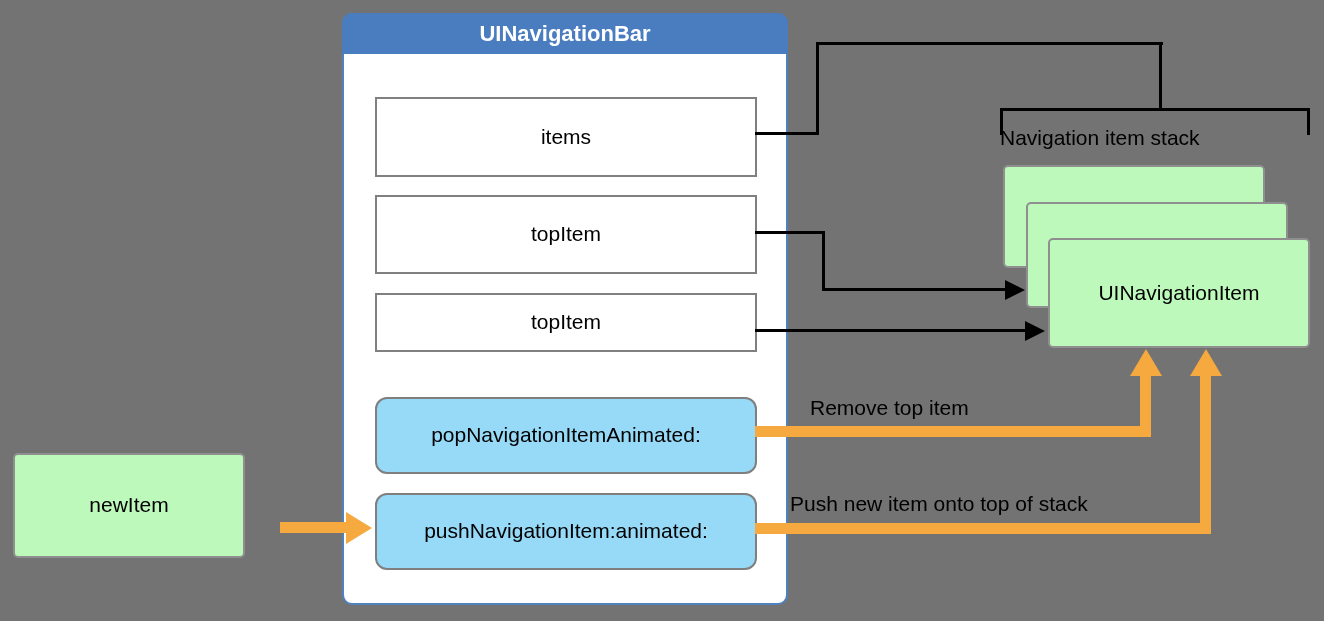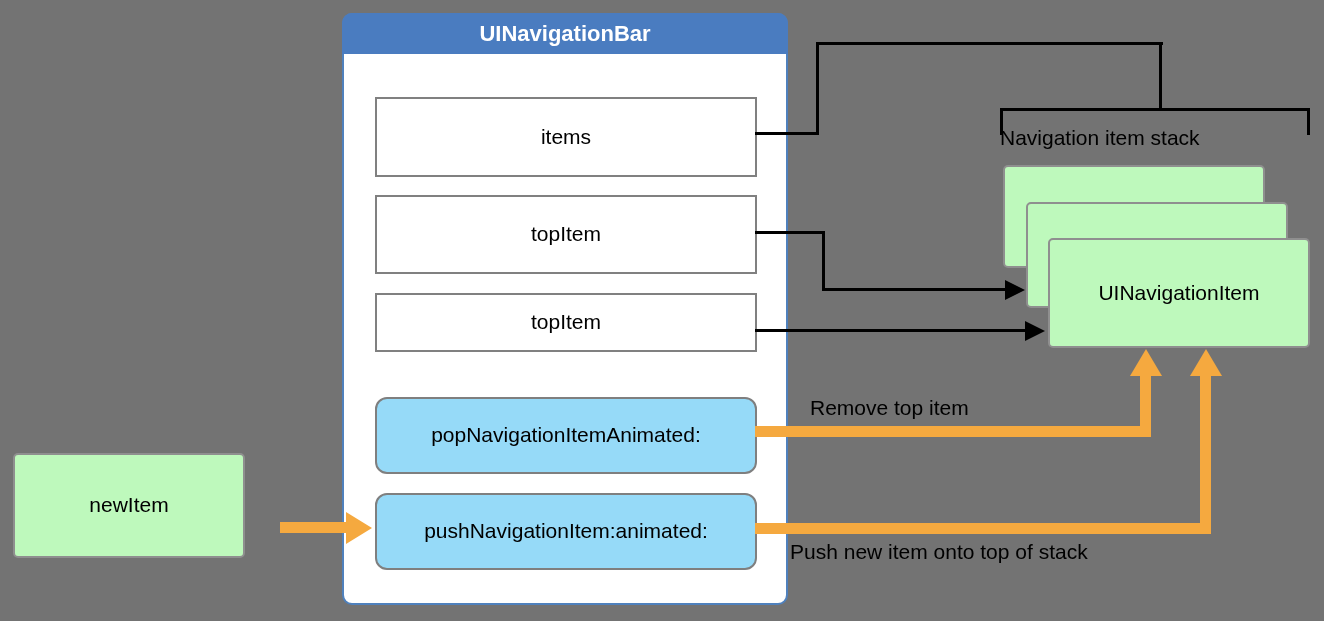"Push new item onto top" div.lbl { margin-top: 48px -> none }
